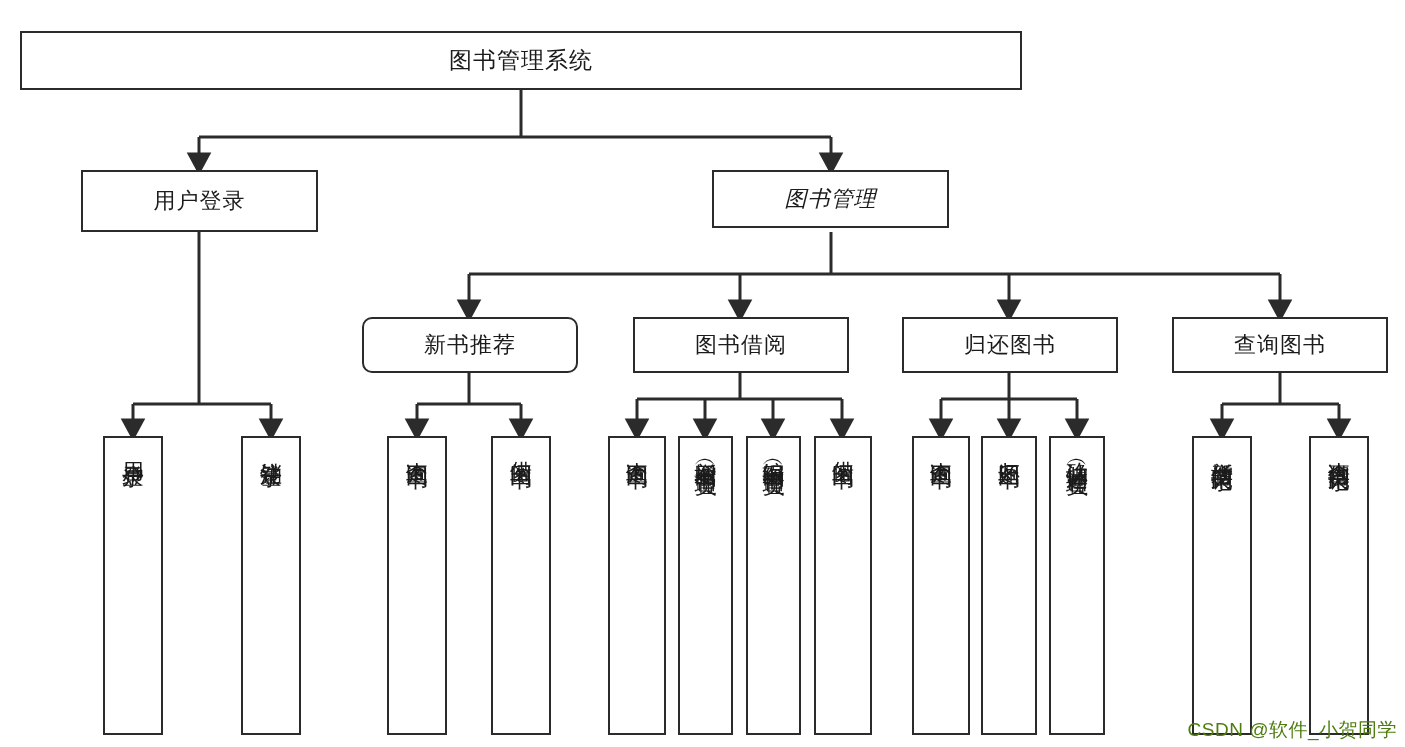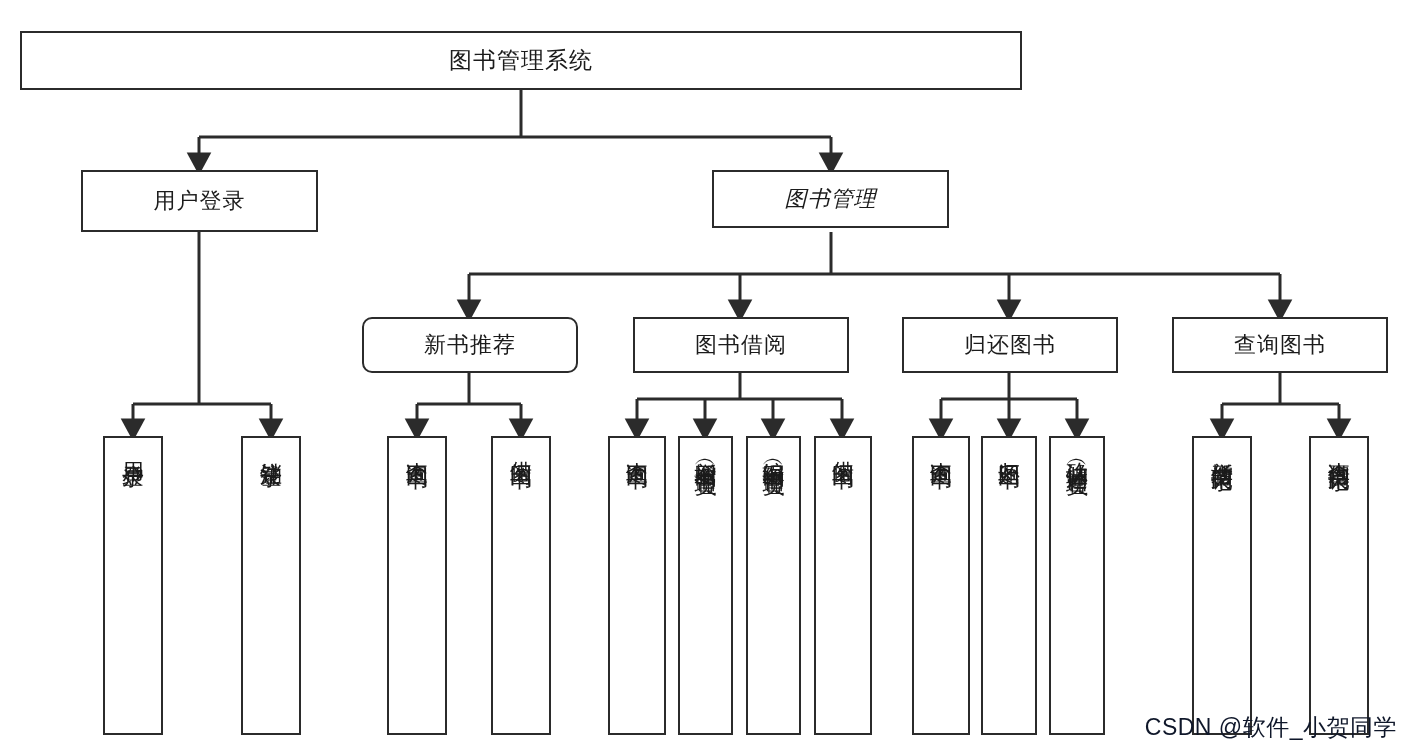"CSDN @软件_小贺同学" #watermark { color: #0f172a -> #4d7c0f; font-size: 23px -> 19px }
